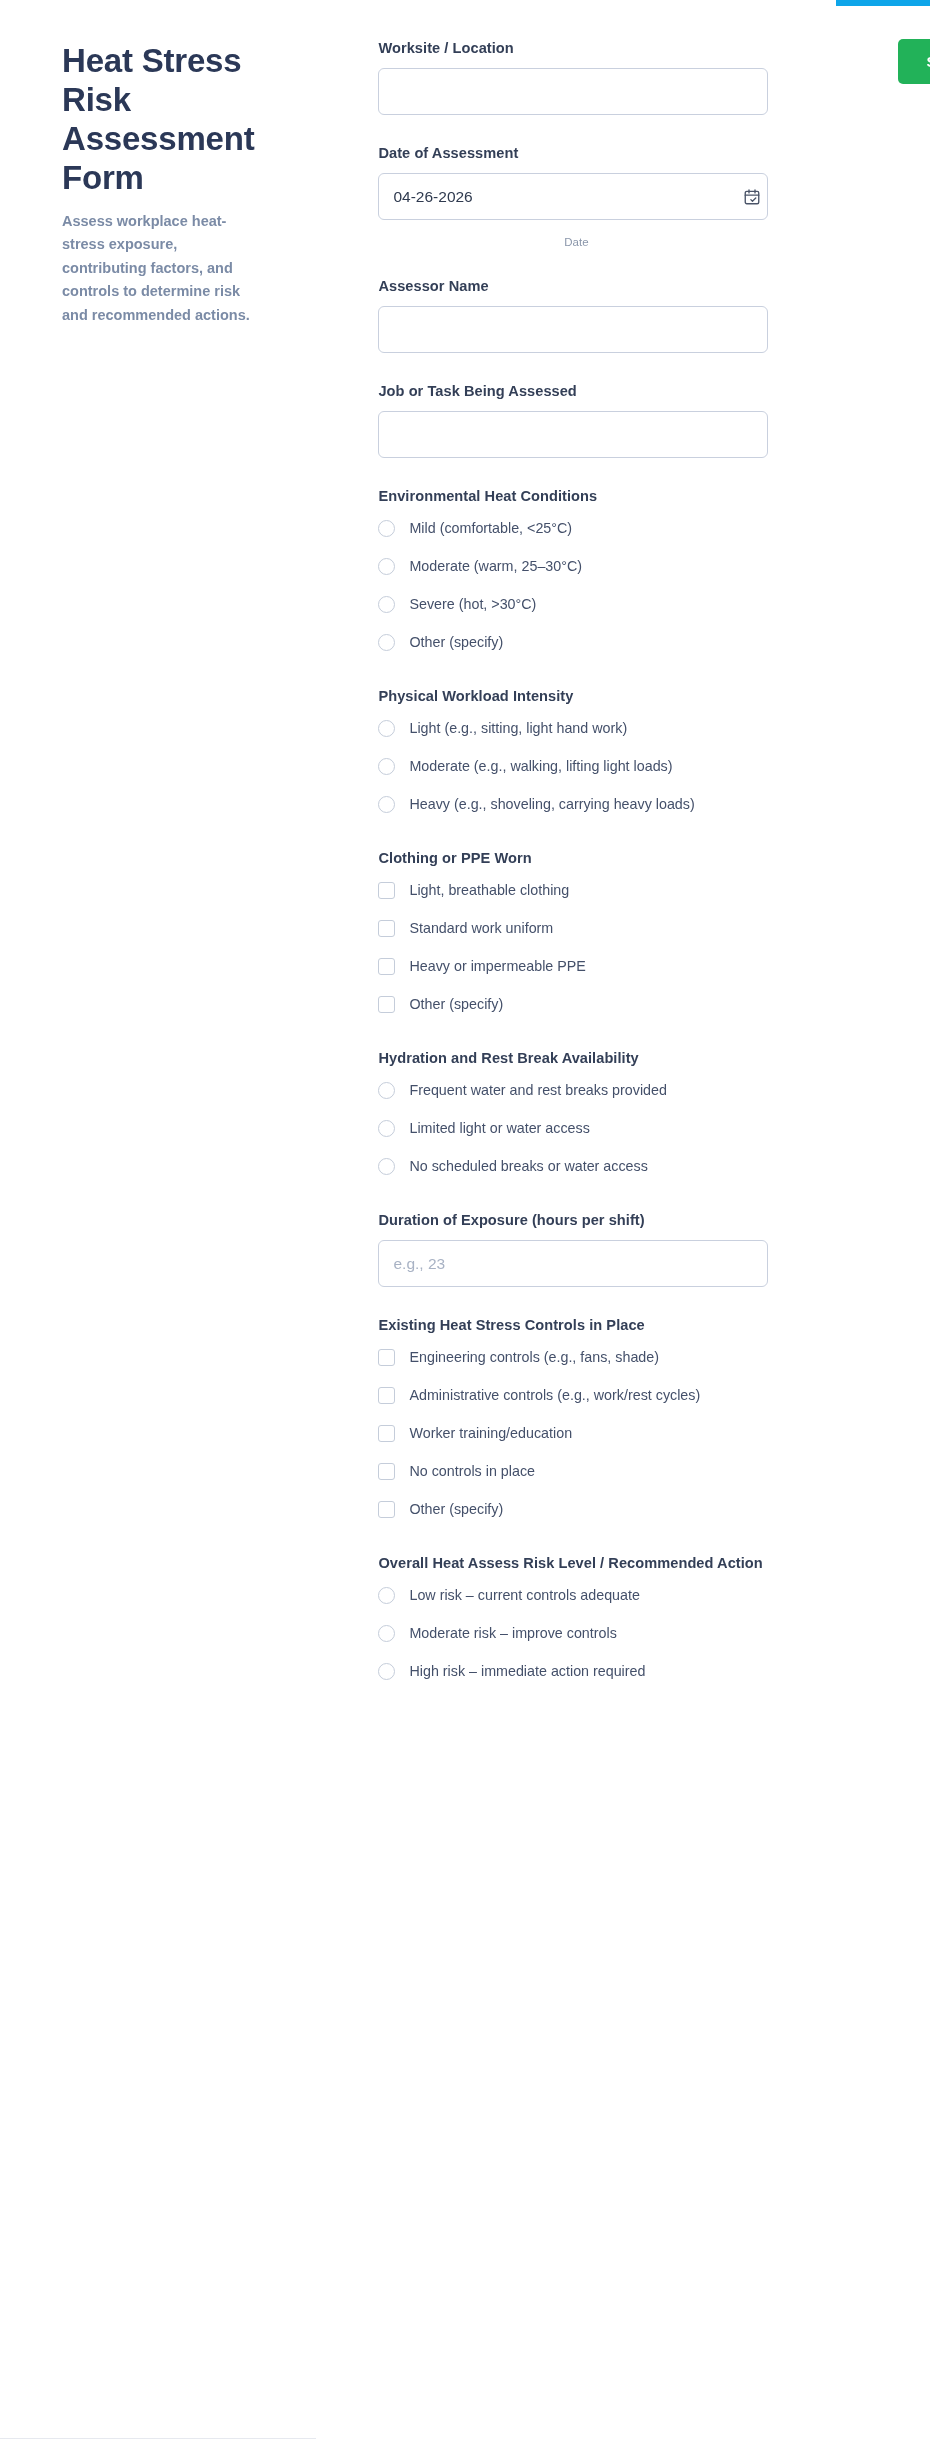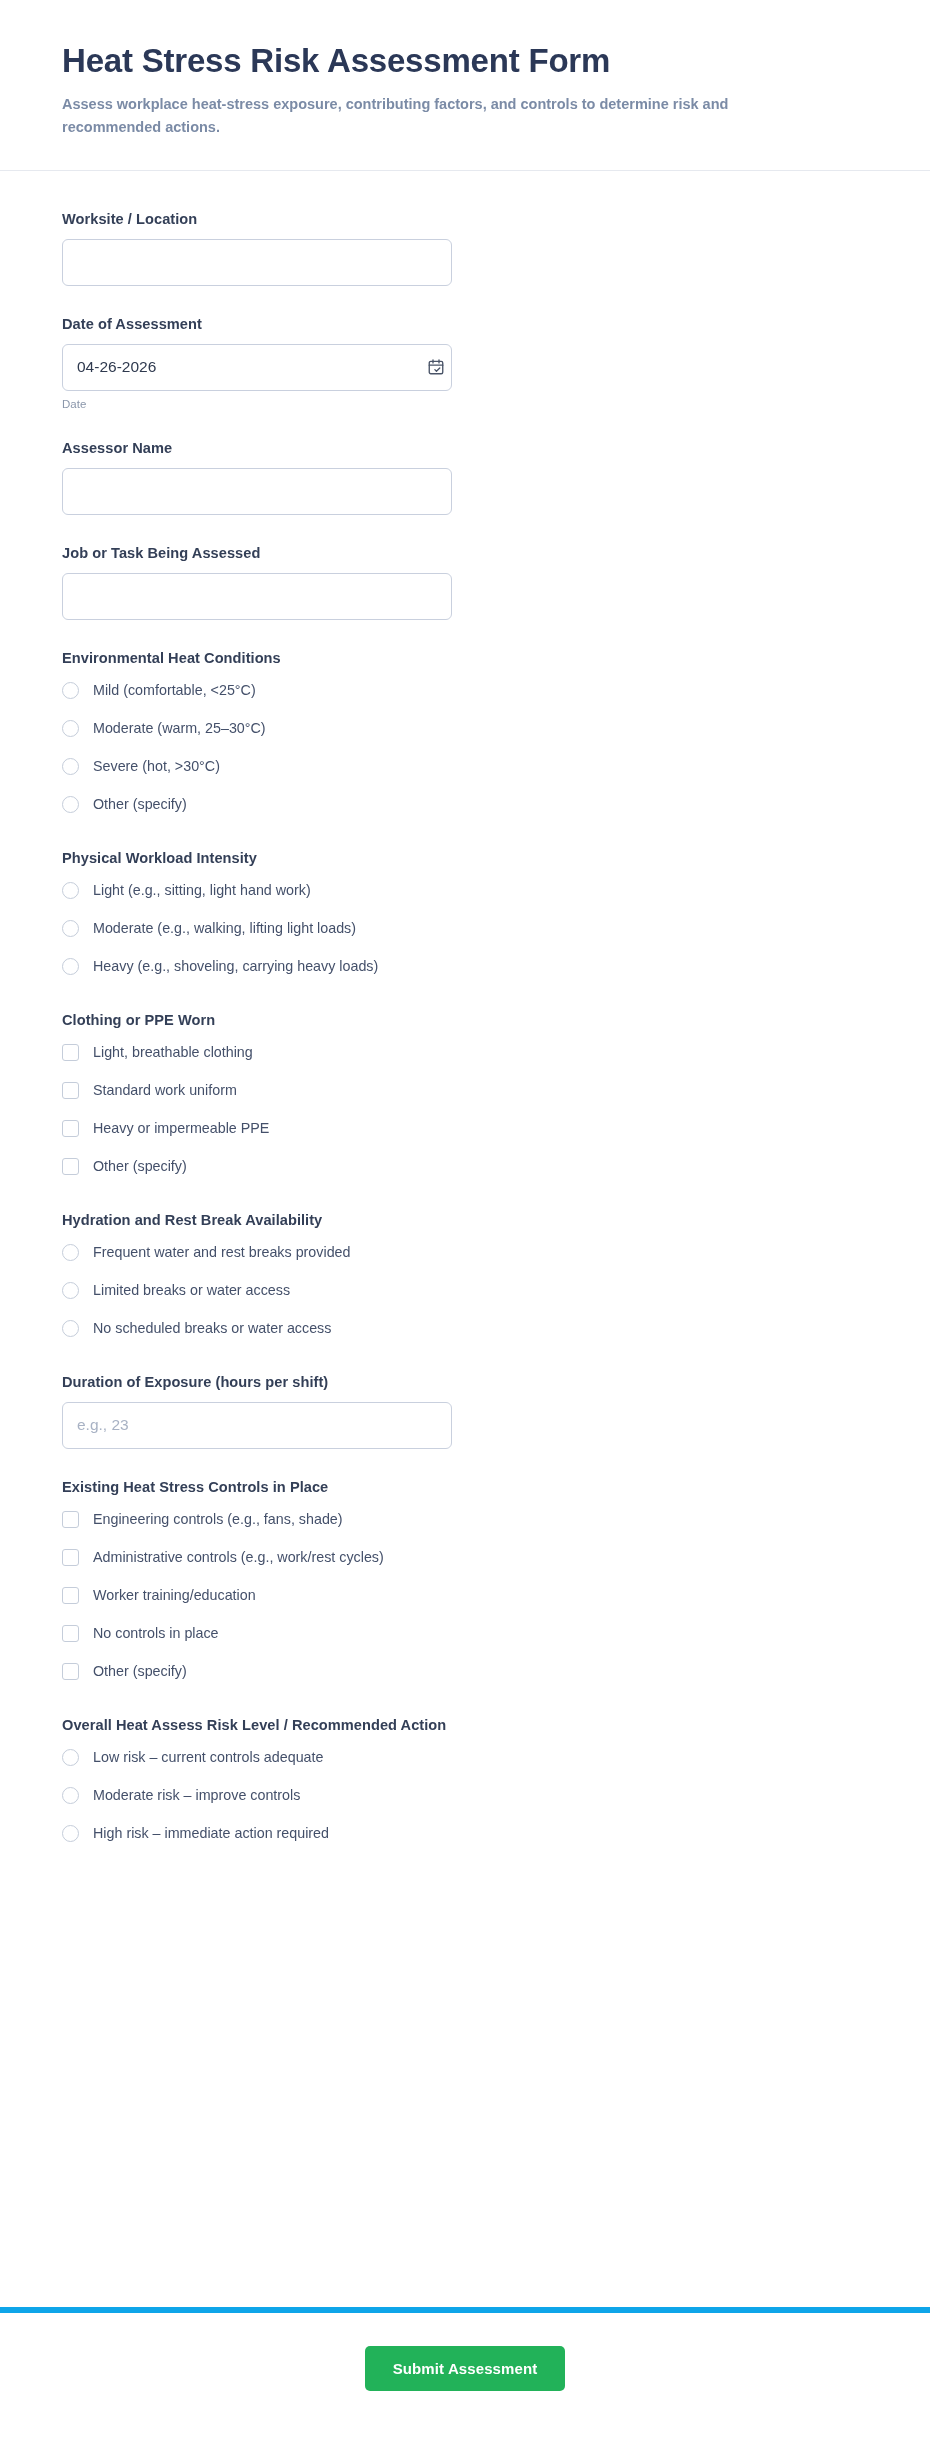"Heat Stress Risk Assessment Form" .page { flex-direction: column -> row }
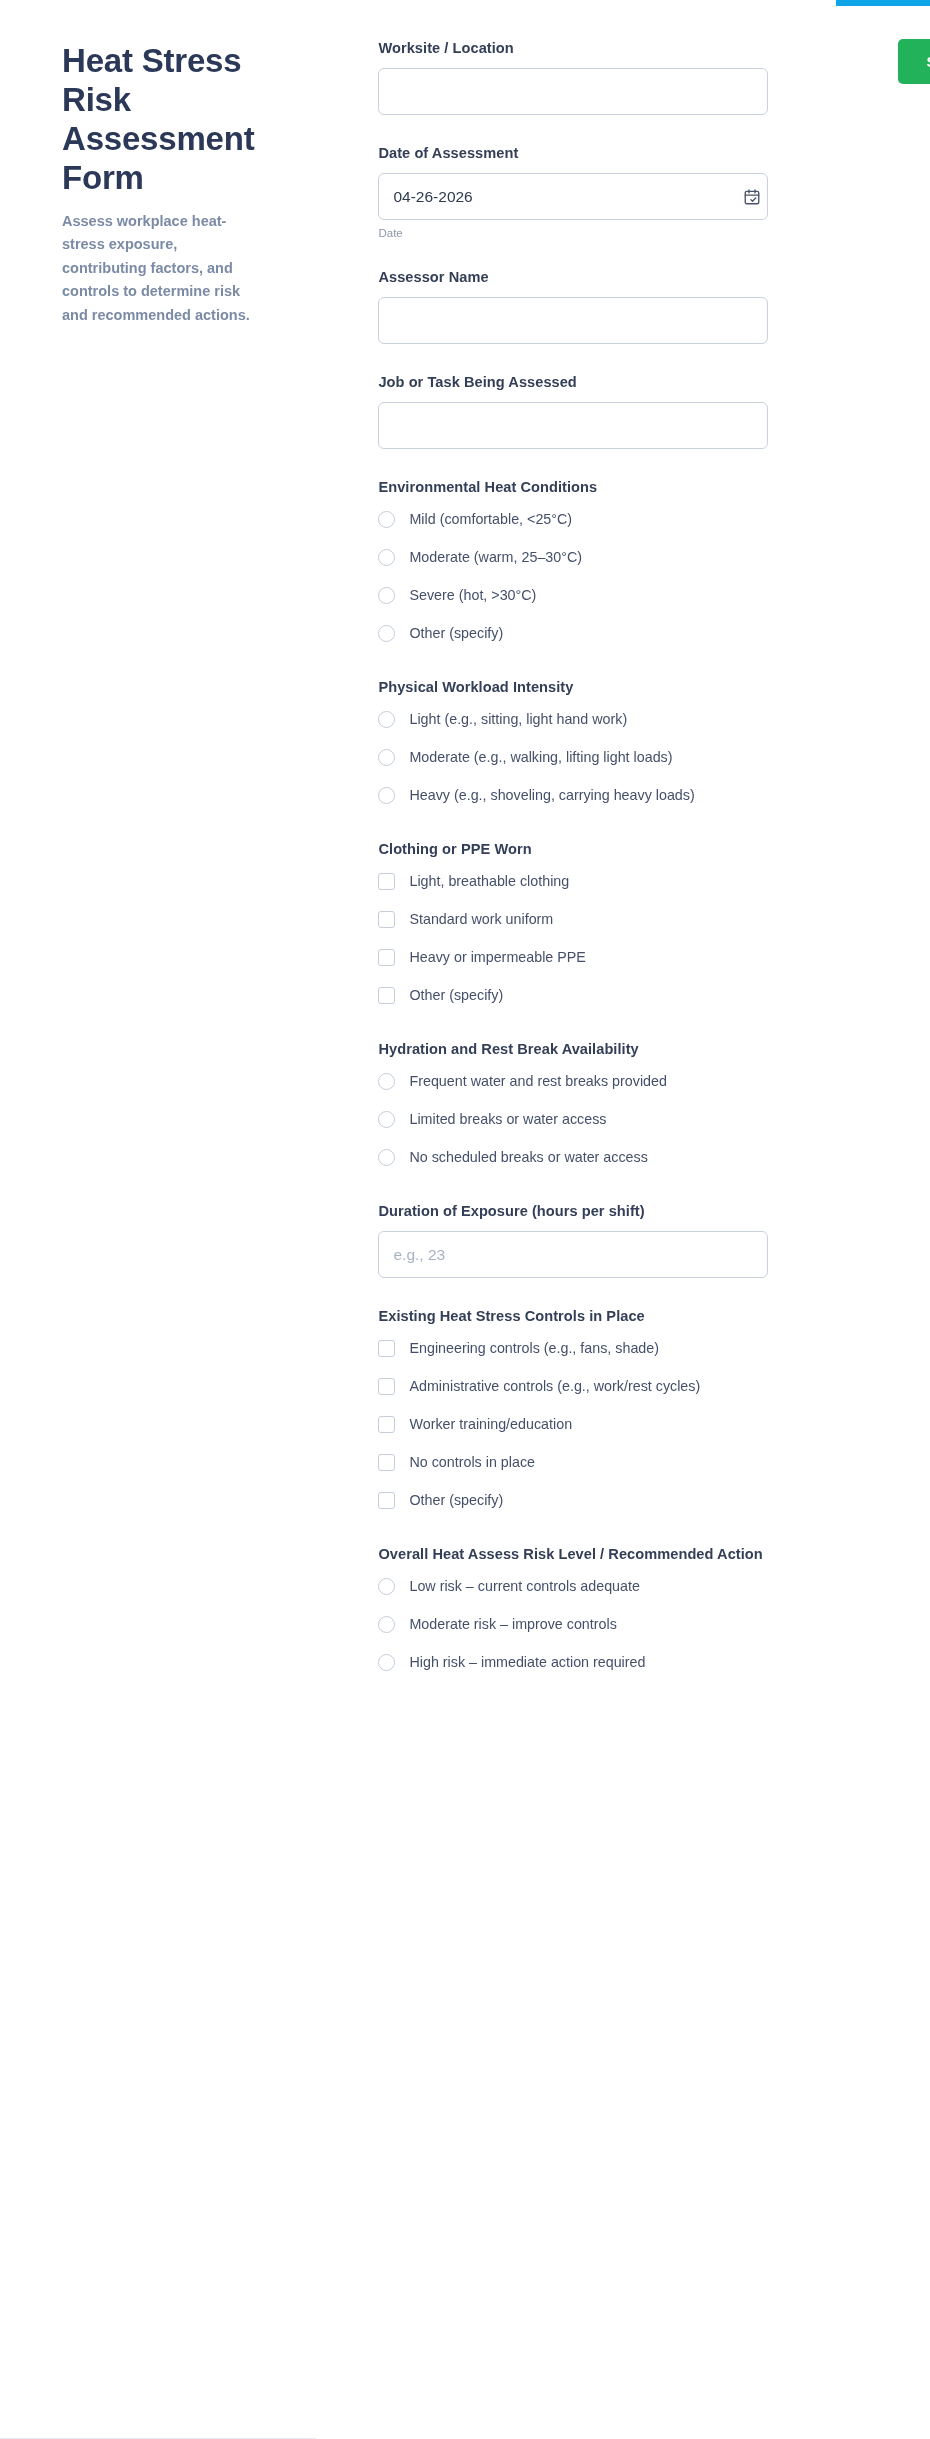"Date" .help-text { margin-top: 7px -> 16px; text-align: none -> center }
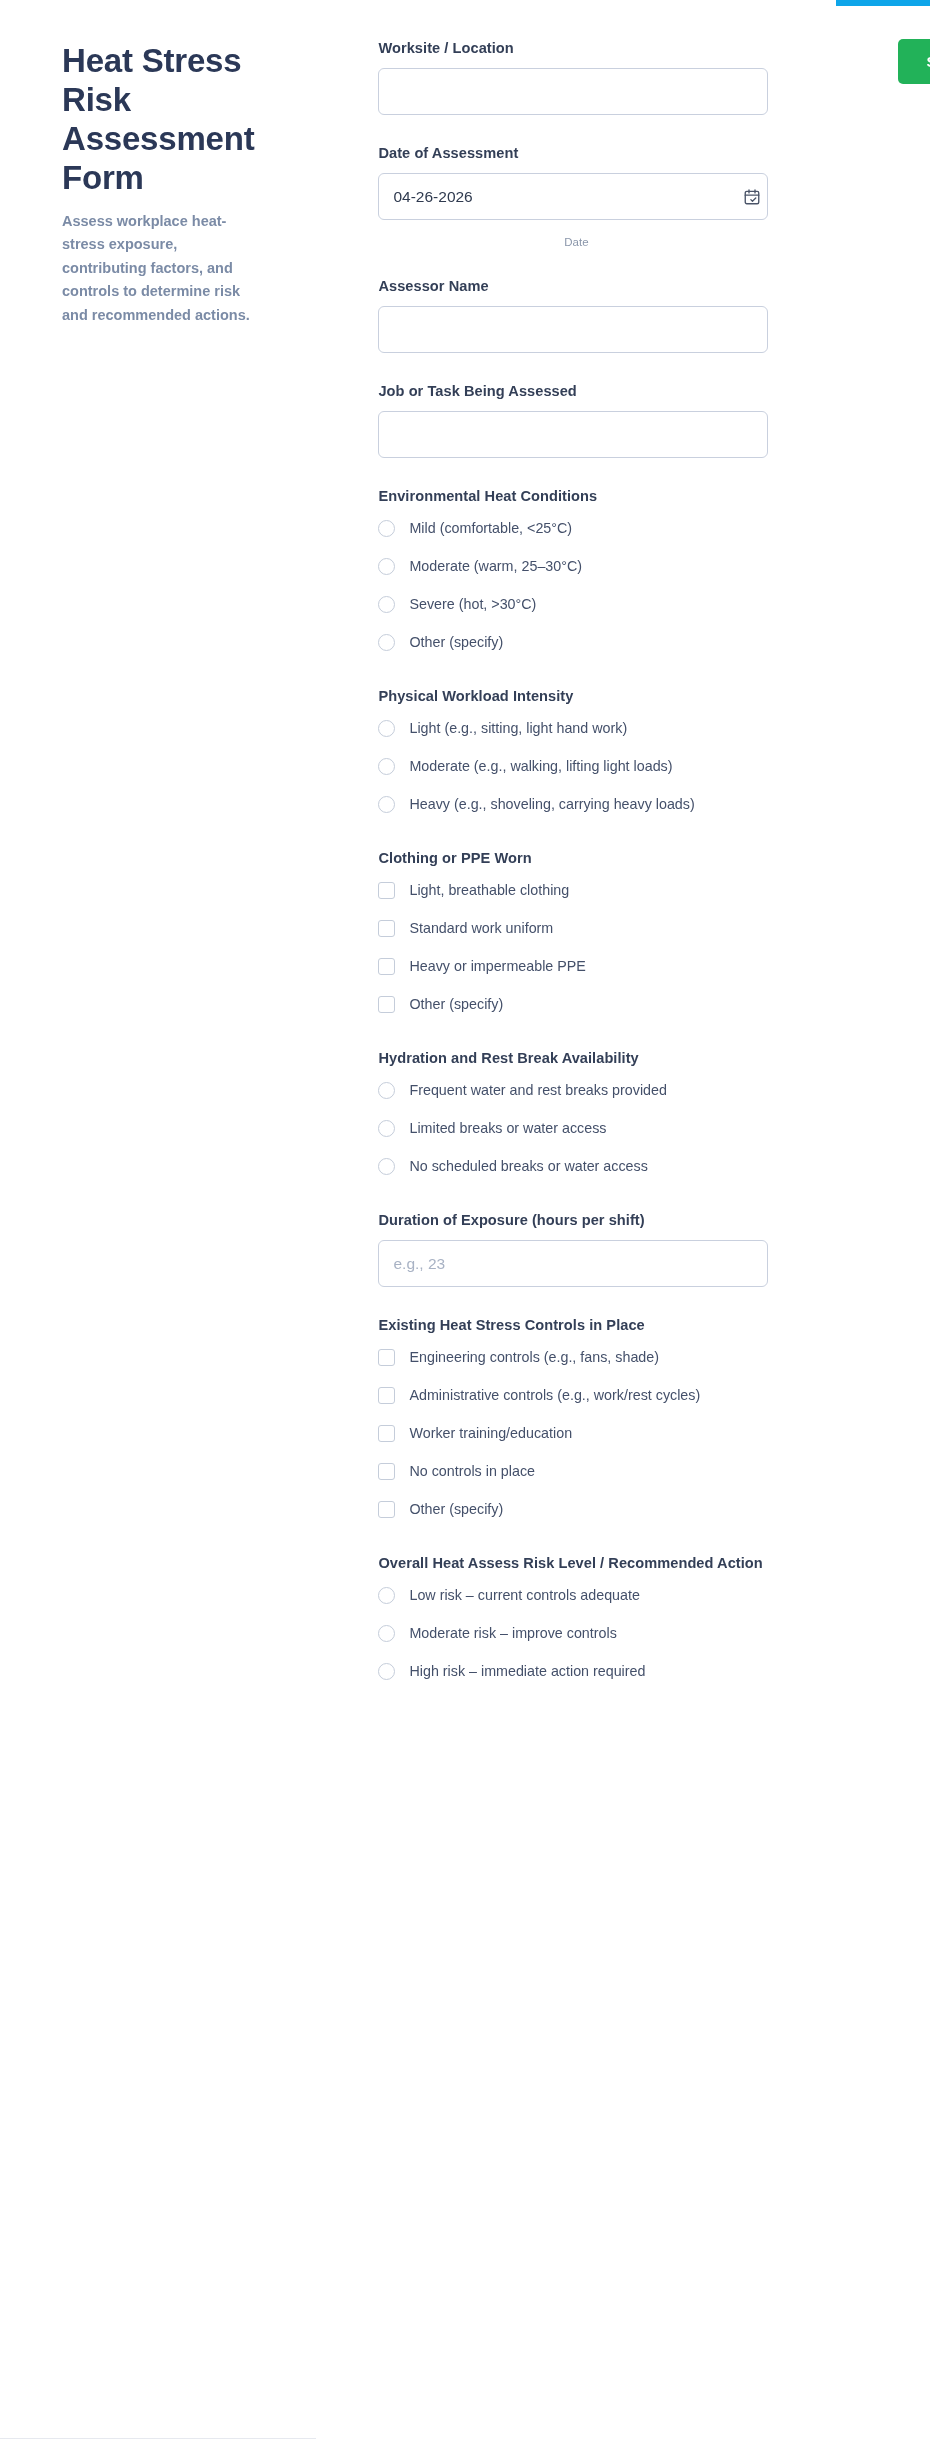"Limited breaks or water access" span.choice-label { text: breaks -> light }
